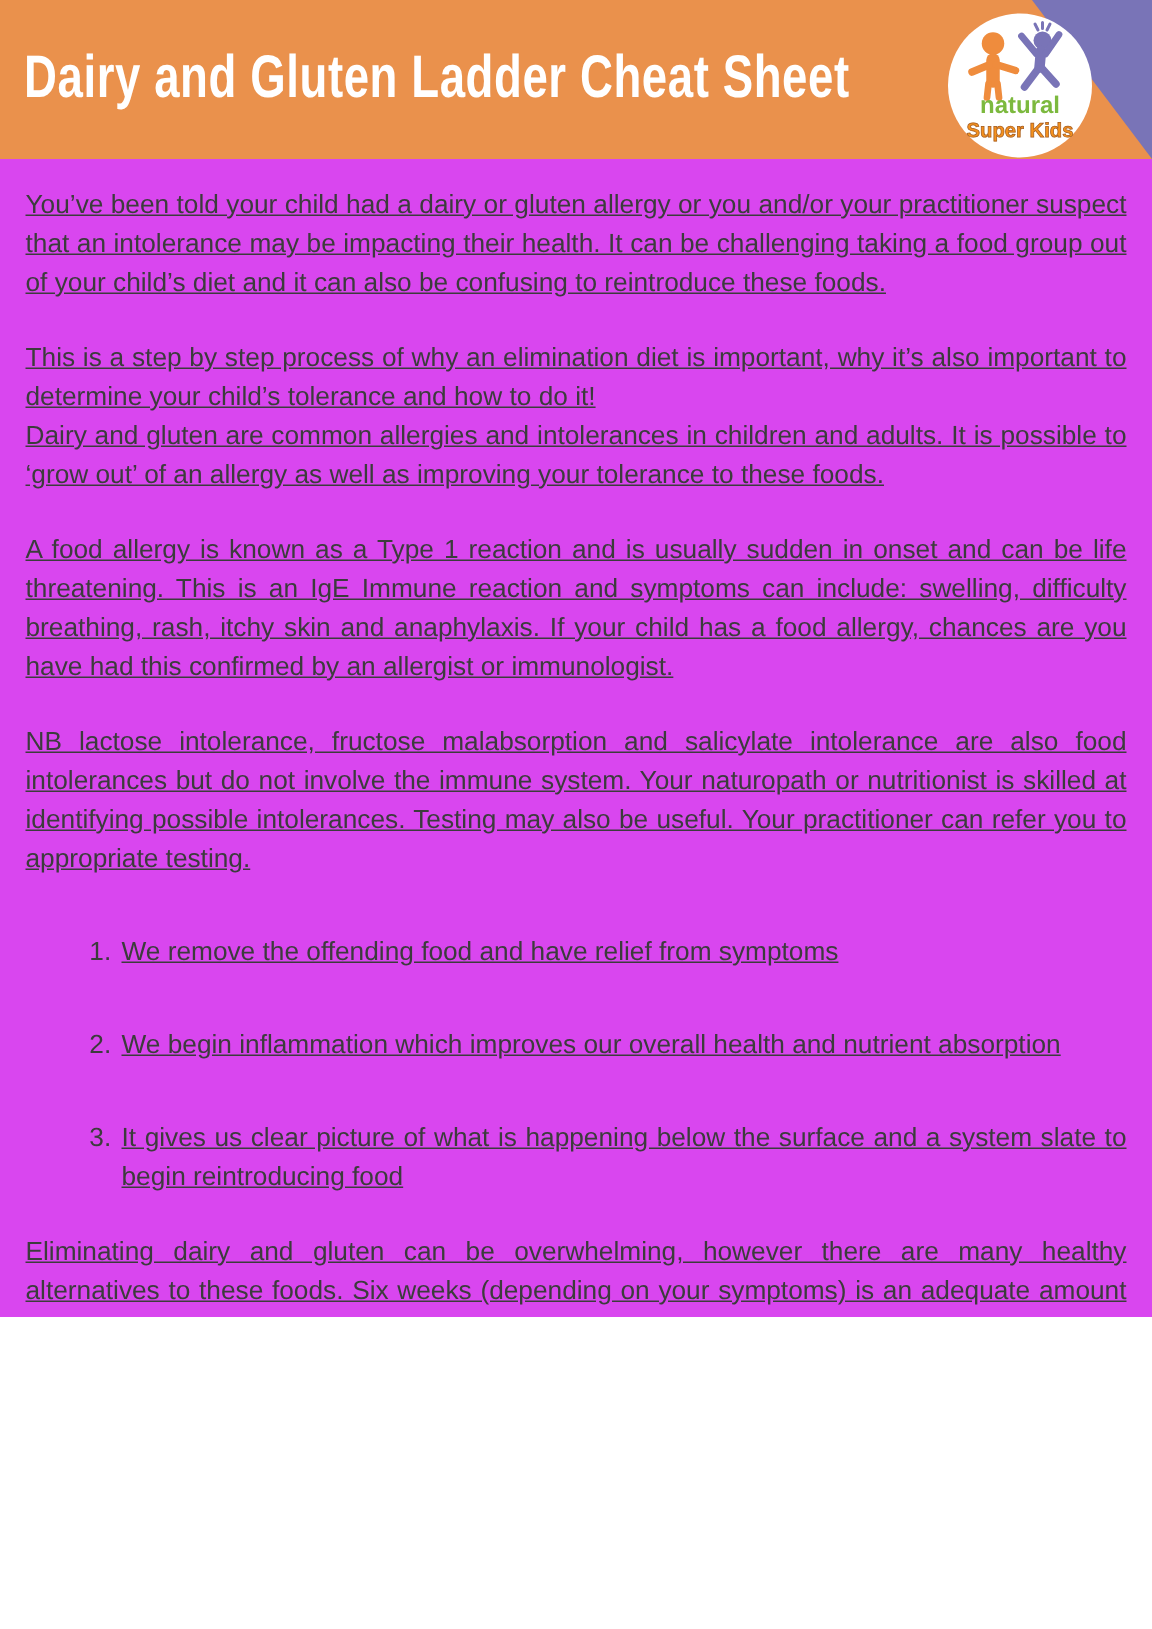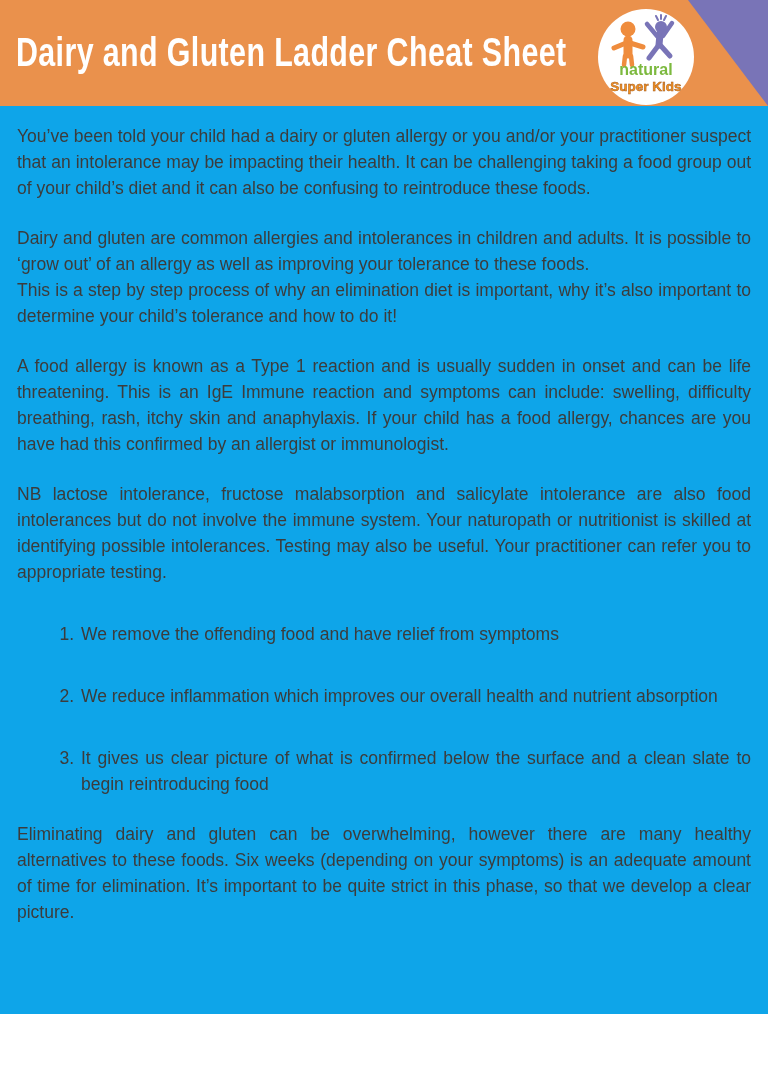"Dairy and Gluten Ladder Cheat" .page { background: #0ea5e9 -> #d946ef; height: 1014px -> 878px }
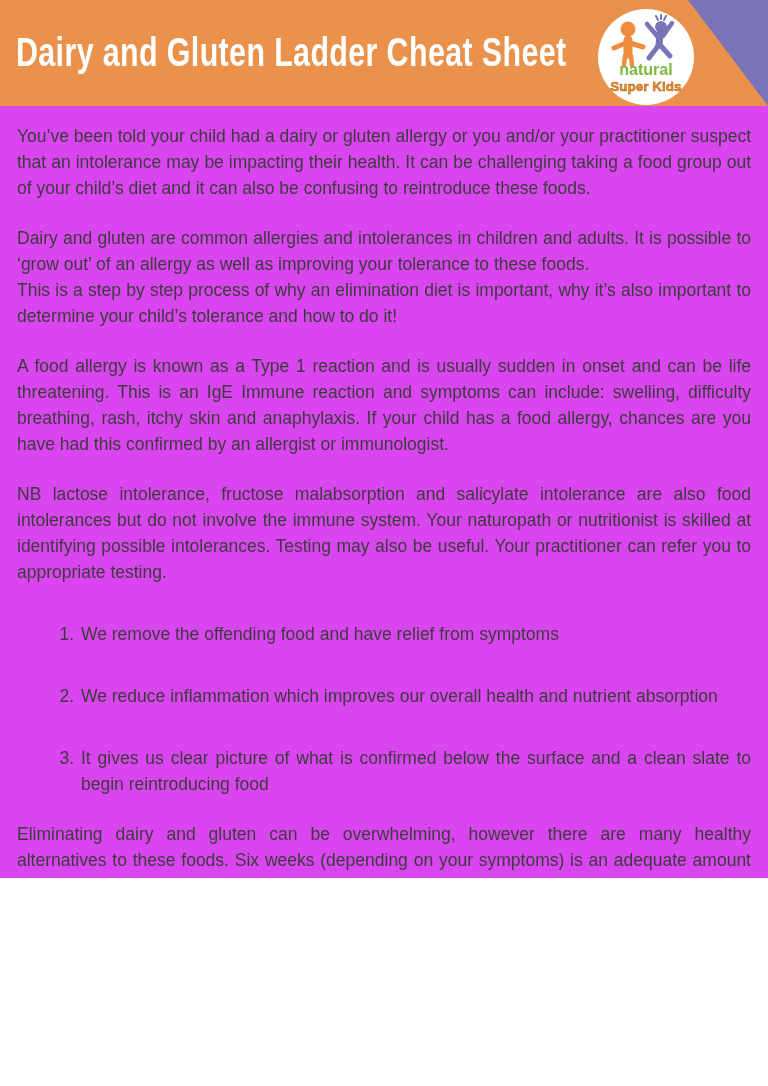"natural" .logo { left: 598px -> 632px }
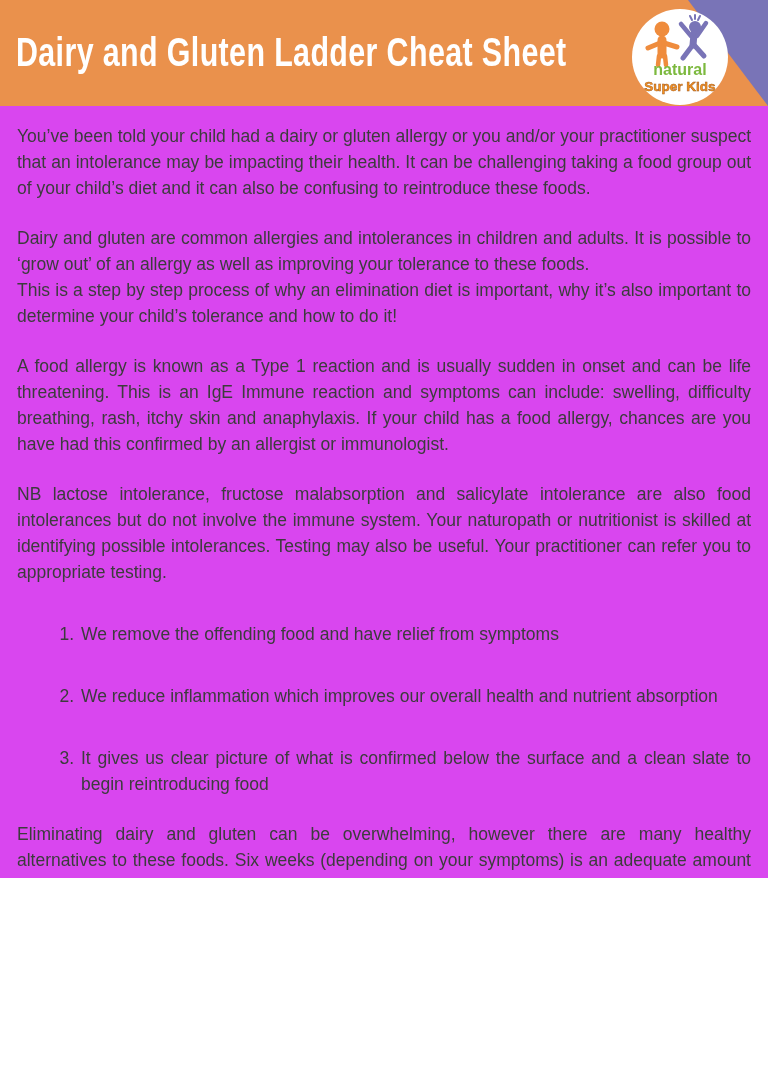"You’ve been told your child" .main { text-decoration: none -> underline }
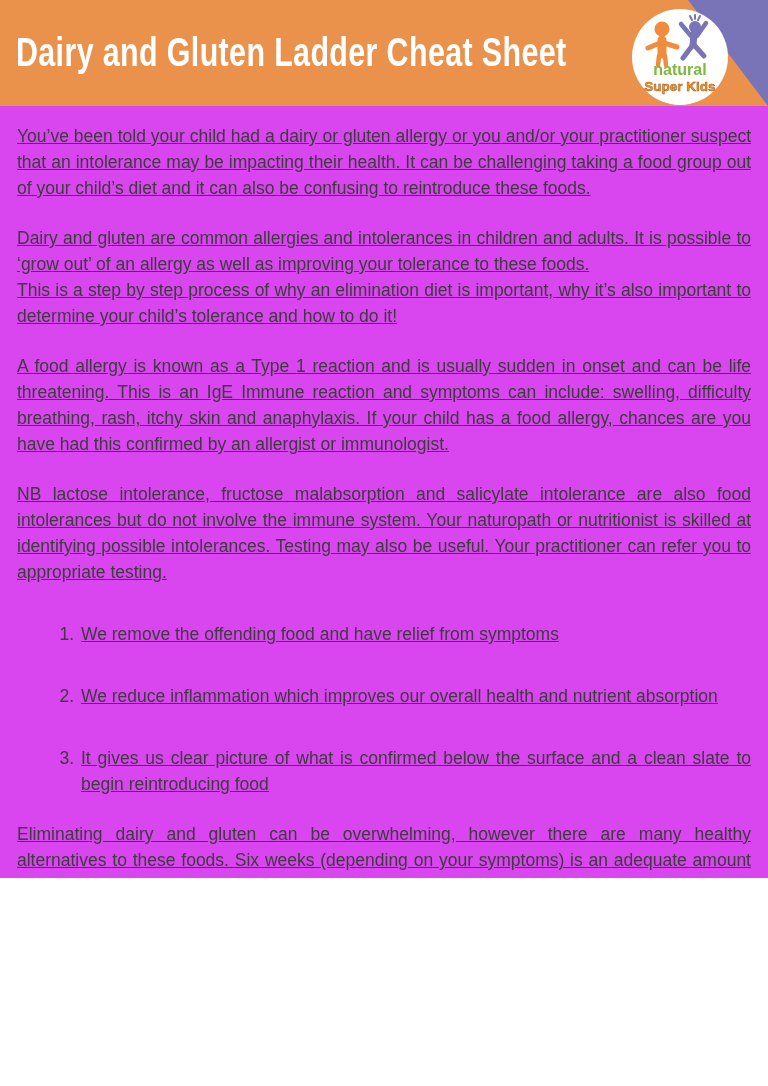"Dairy and gluten are common" p { order: before "This is a step by" -> after "This is a step by" }
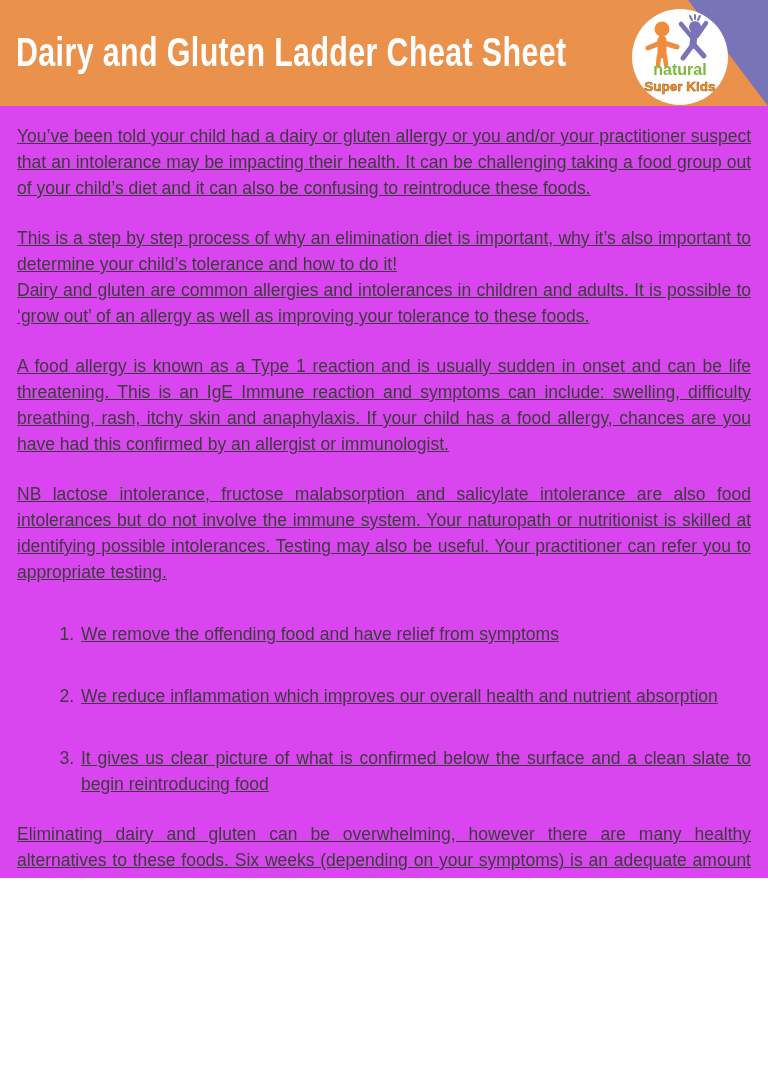"We reduce inflammation which improves" li { text: reduce -> begin }
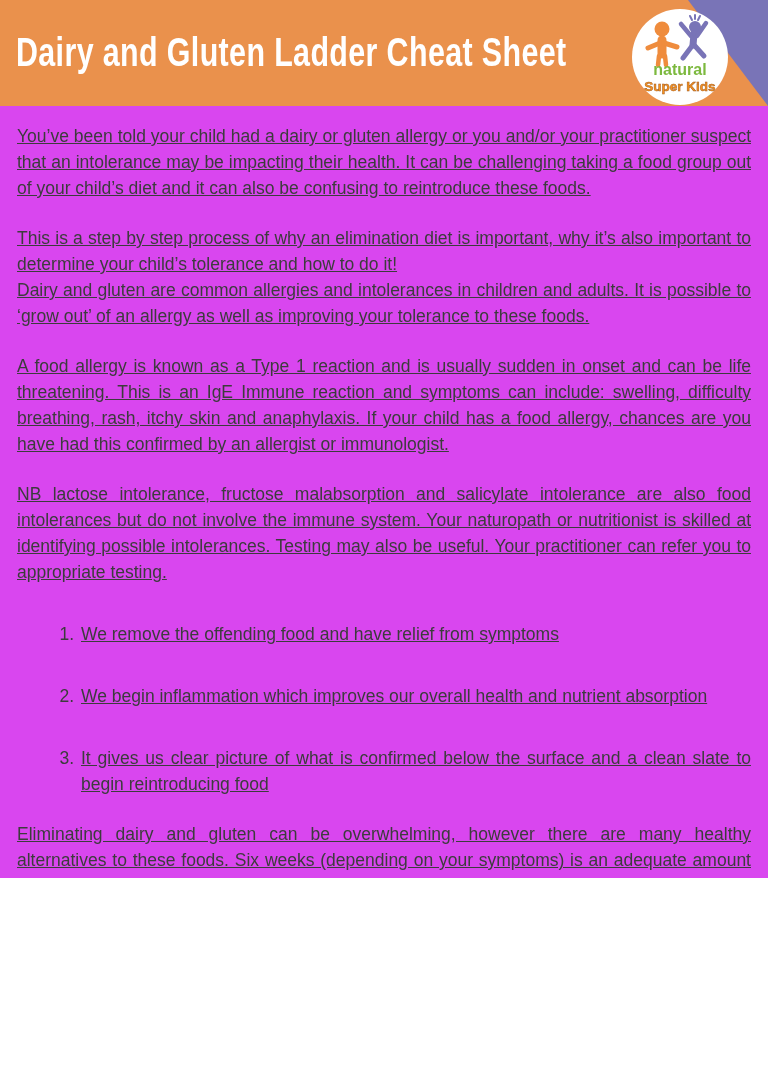"It gives us clear picture" li { text: confirmed below the surface and a clean -> happening below the surface and a system }
